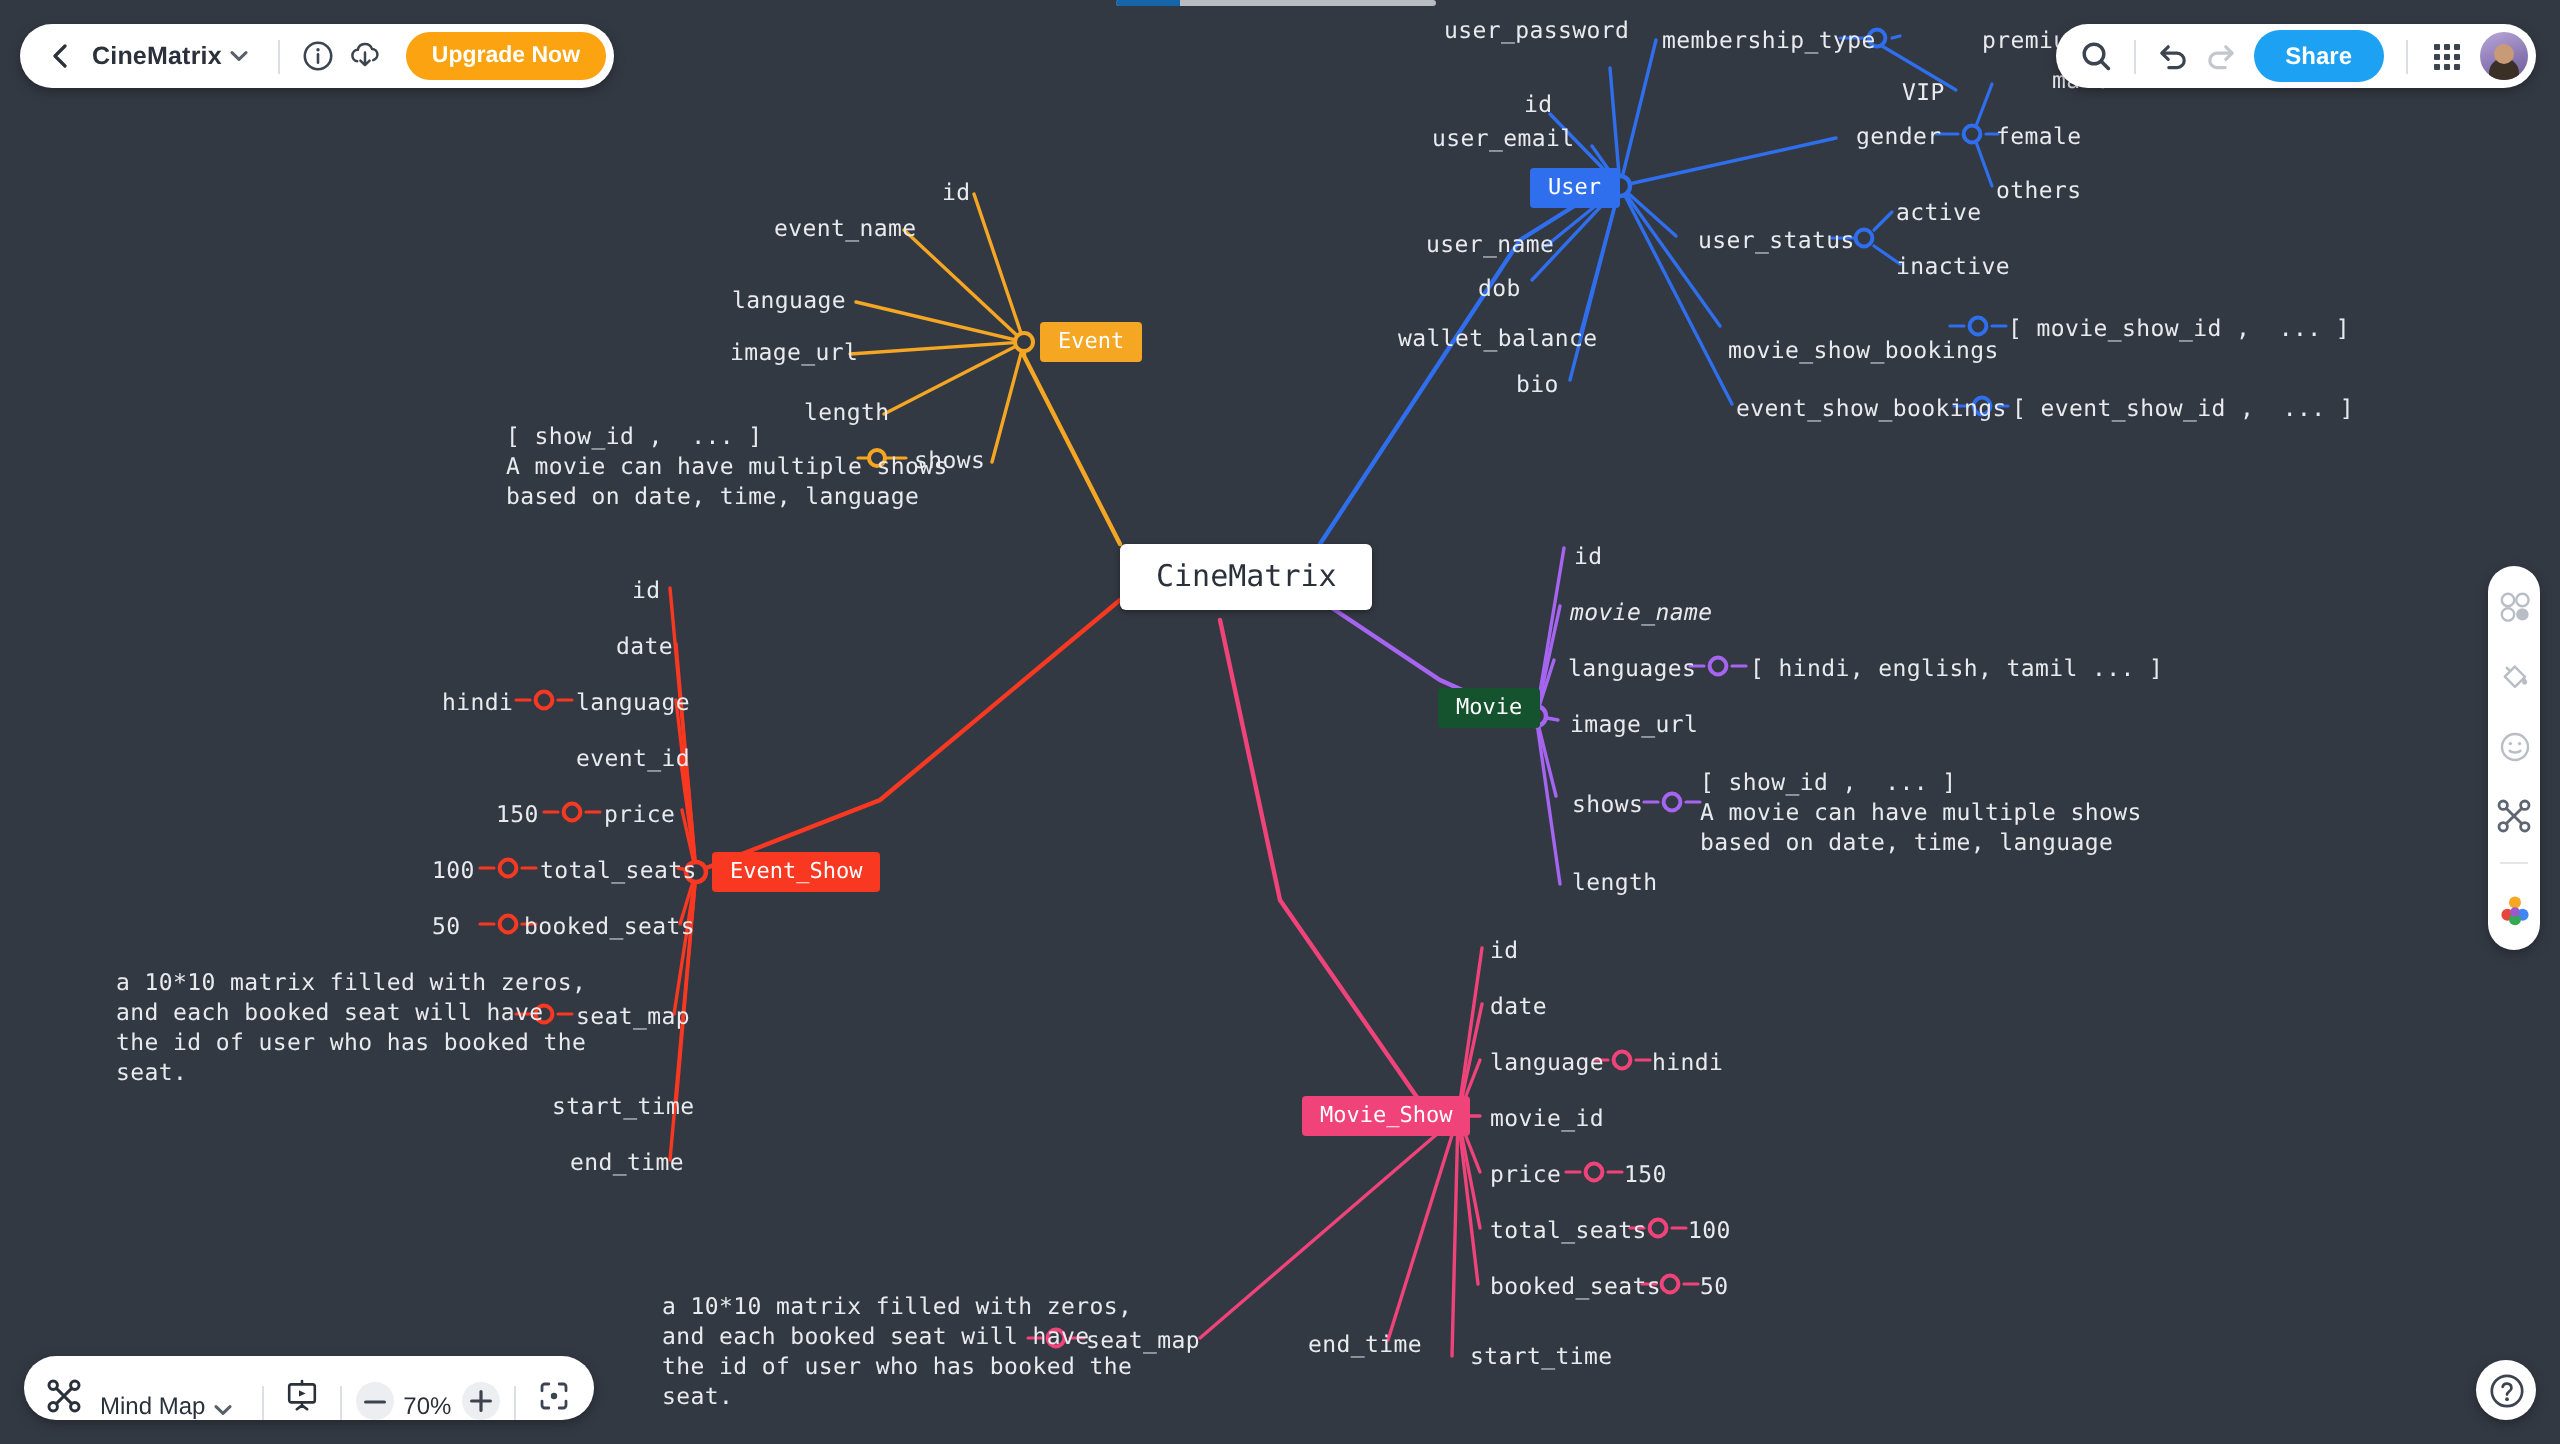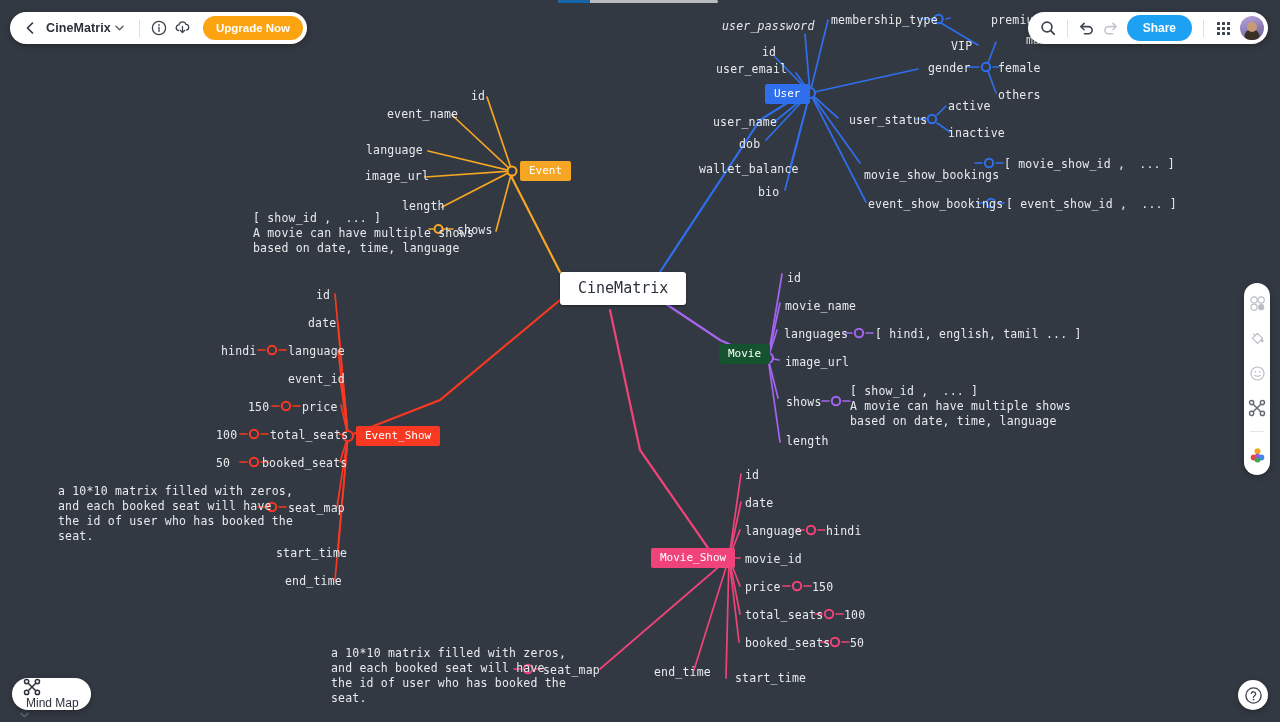"user_password" div.leaf { font-style: italic -> none; top: 19px -> 8px }
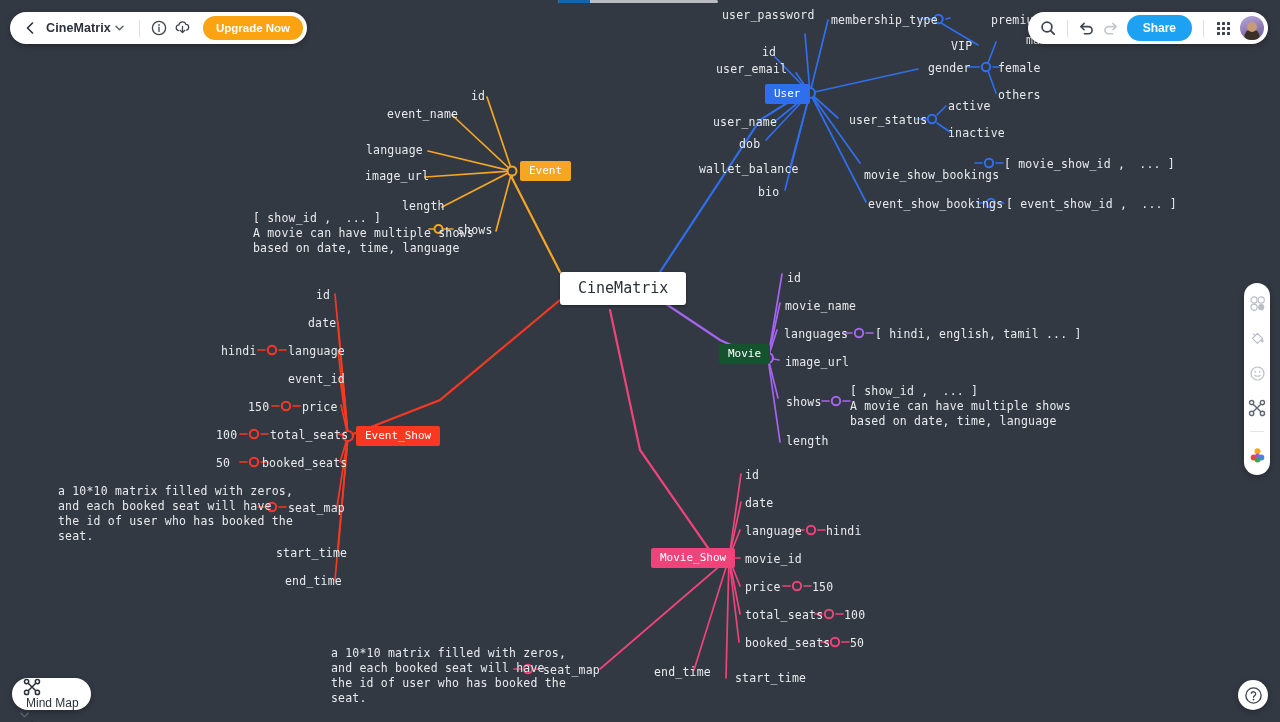"movie_name" div.leaf { font-style: none -> italic }
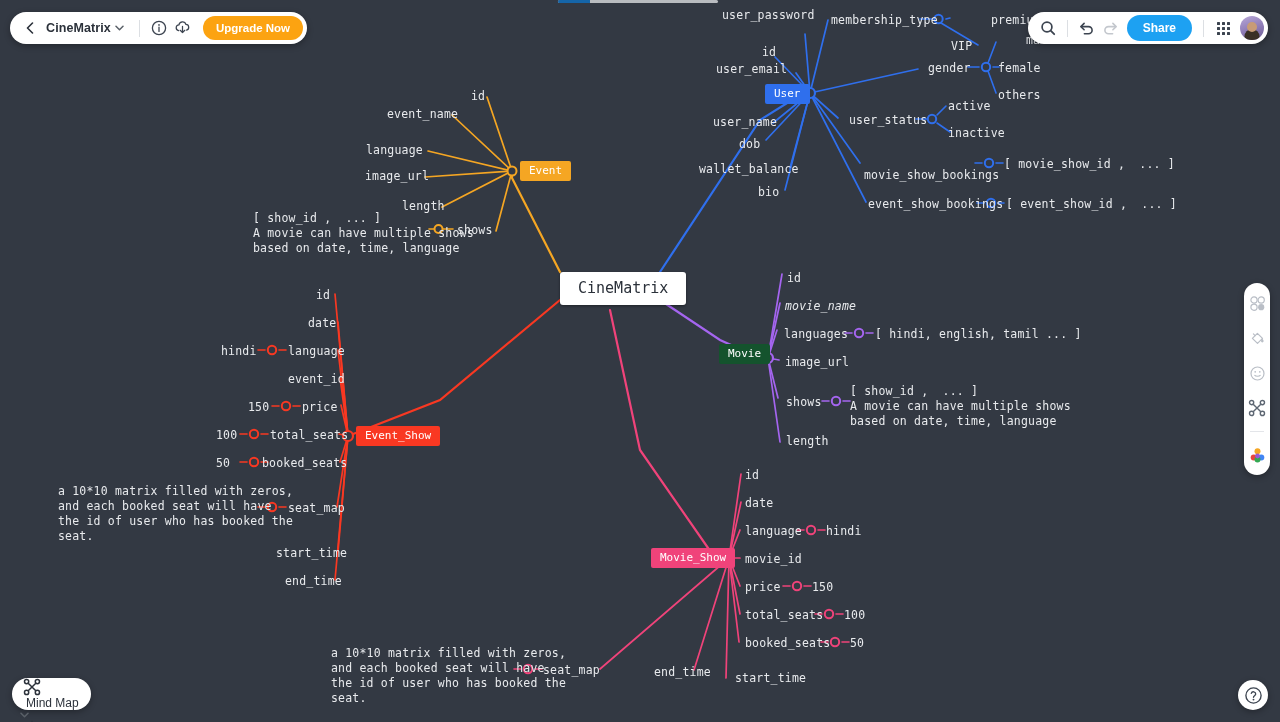"Mind Map" .bl-bar { align-items: flex-start -> flex-end; flex-direction: column -> none }
